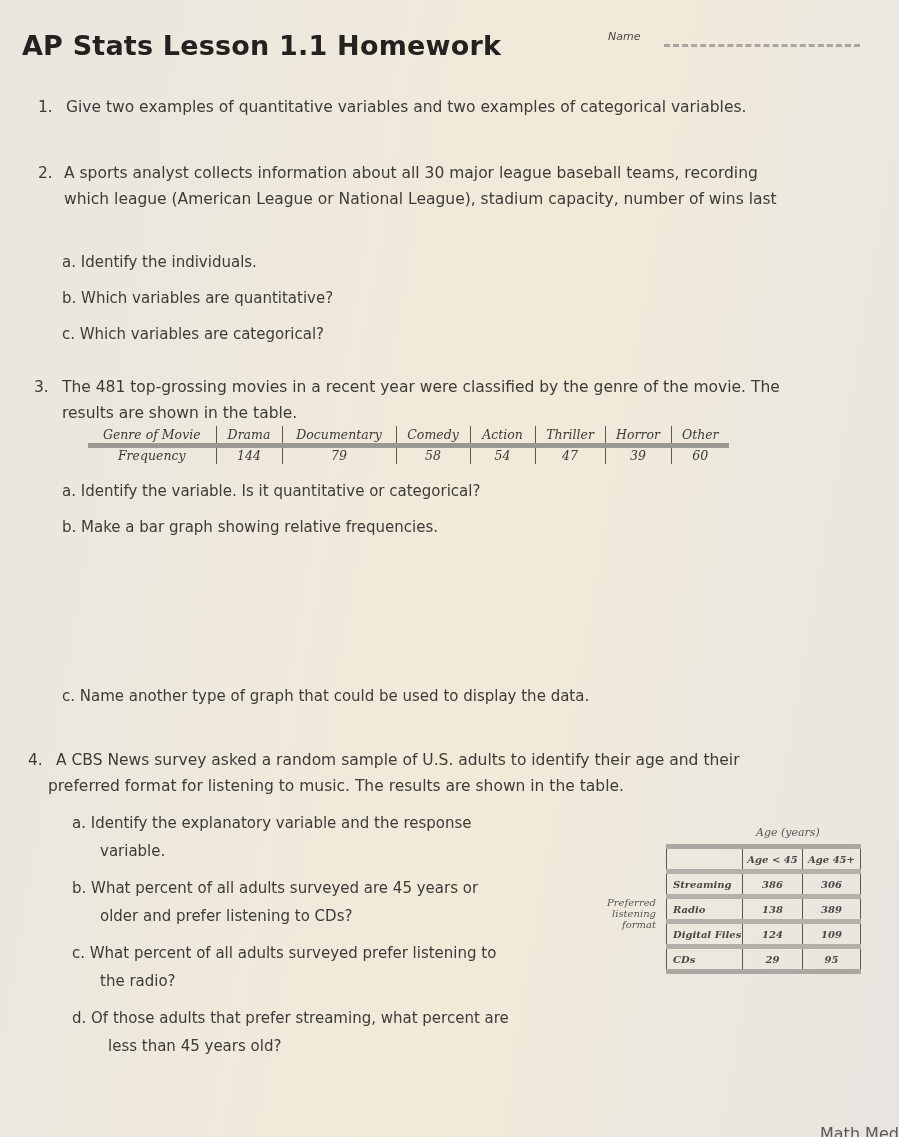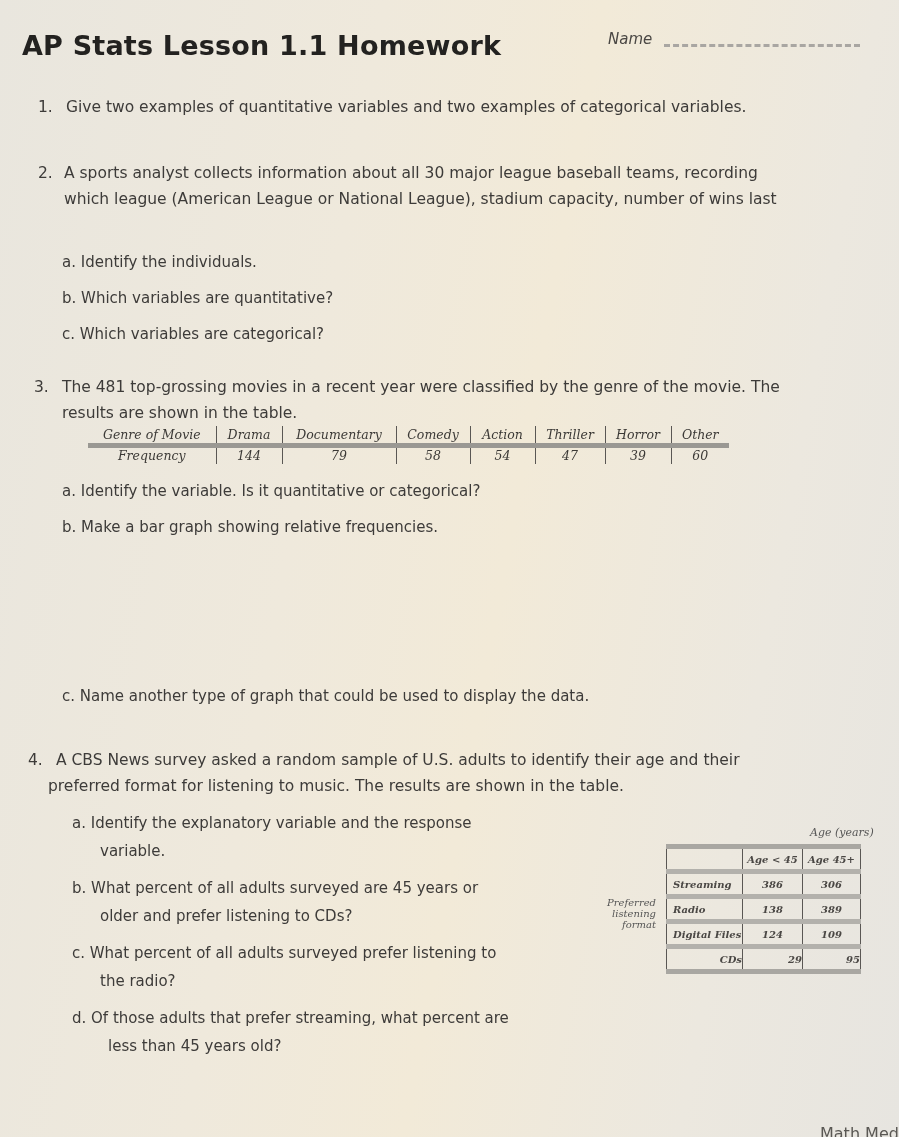"Name" .name-label { font-size: 15px -> 11px }
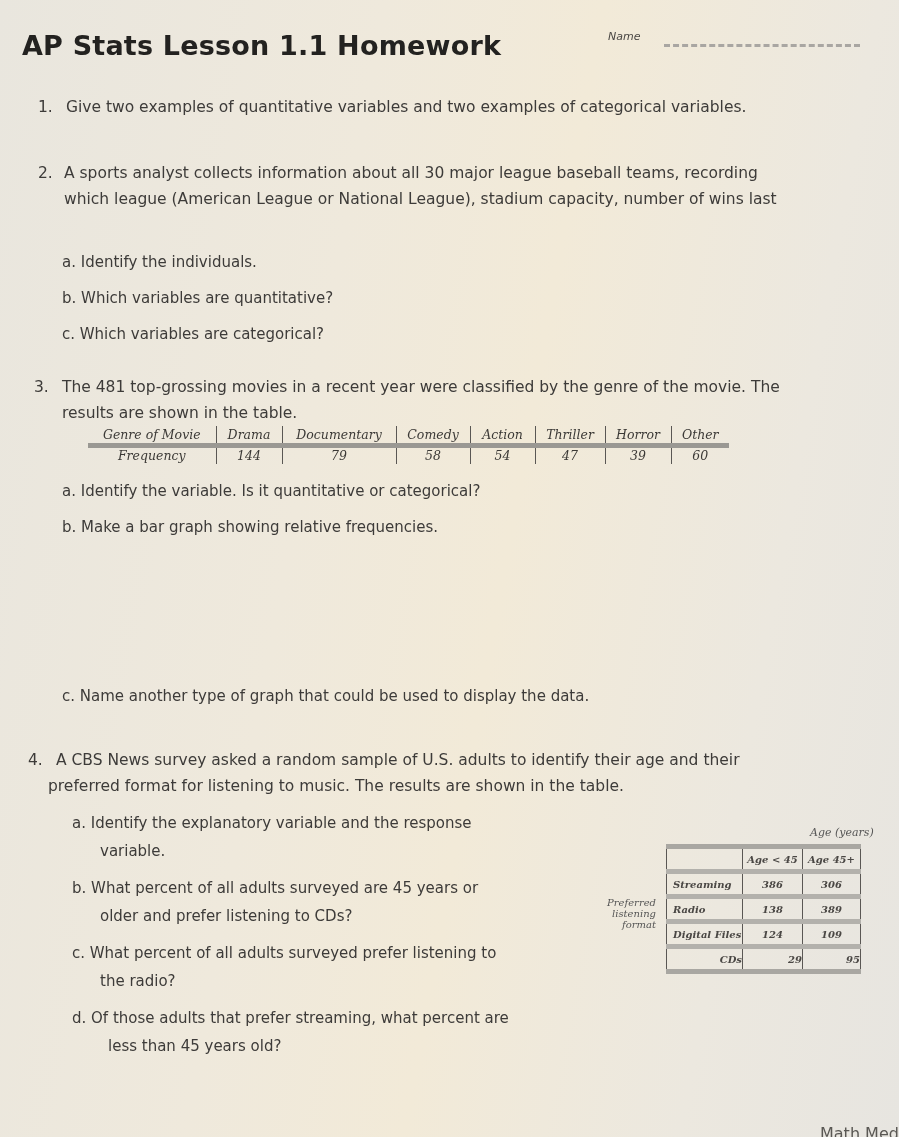"Age (years)" .age-caption { left: 810px -> 756px }
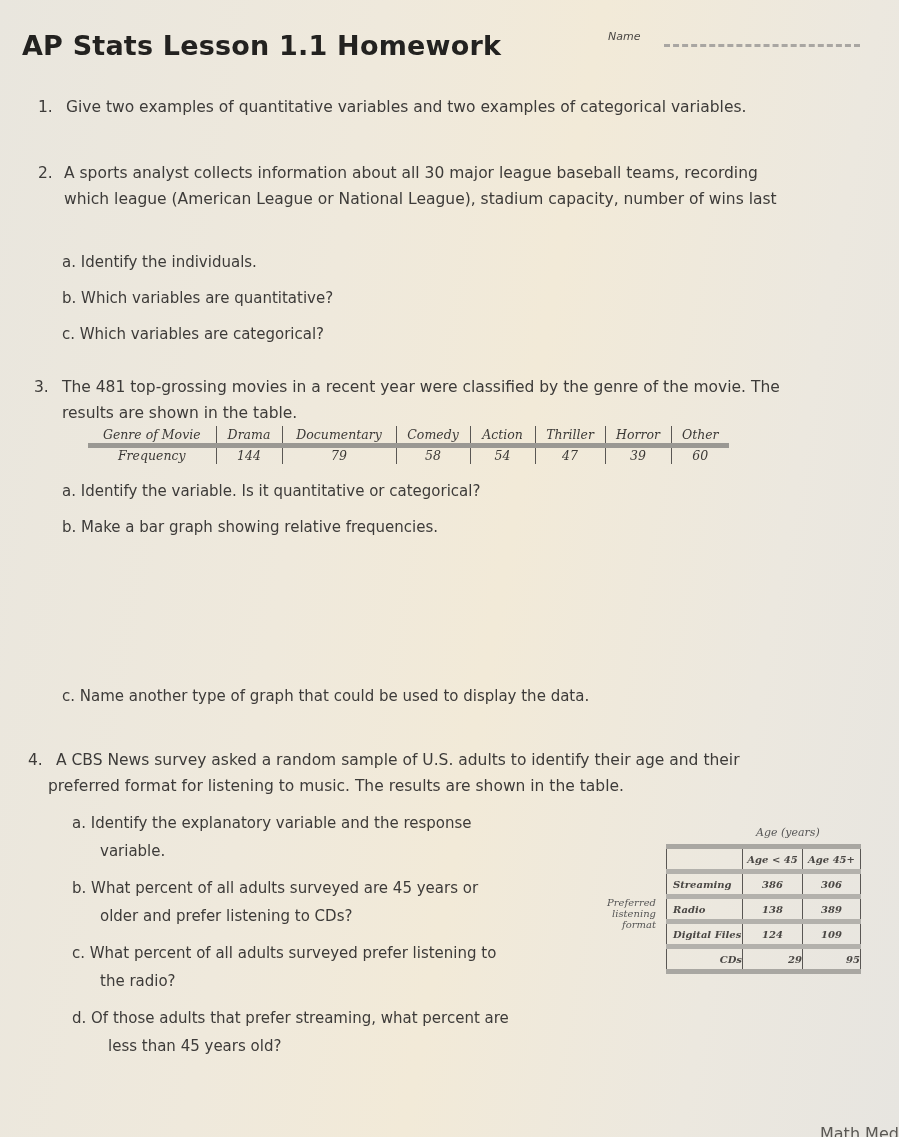"CDs" .age-table tr:last-child td { text-align: right -> none }
